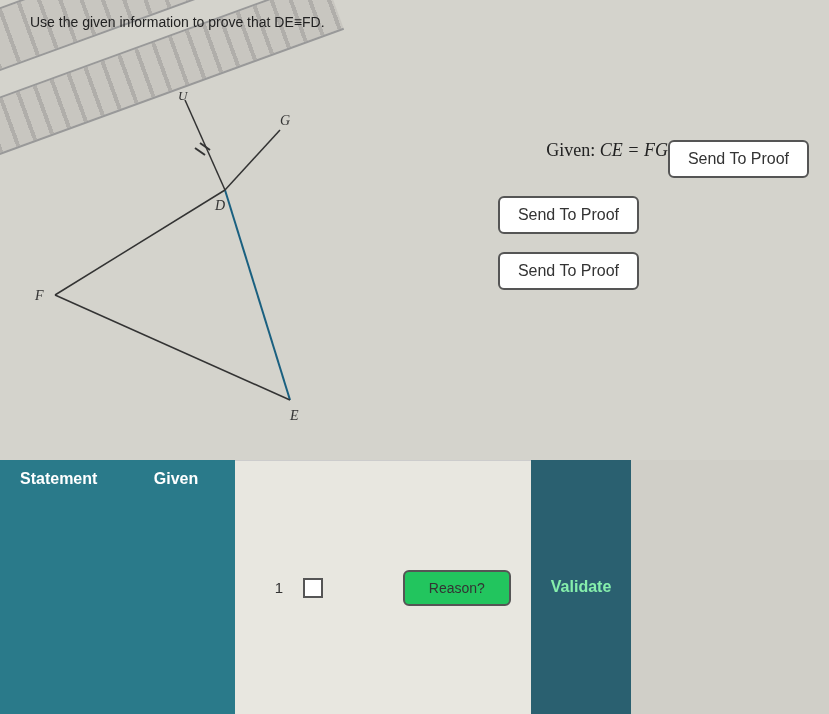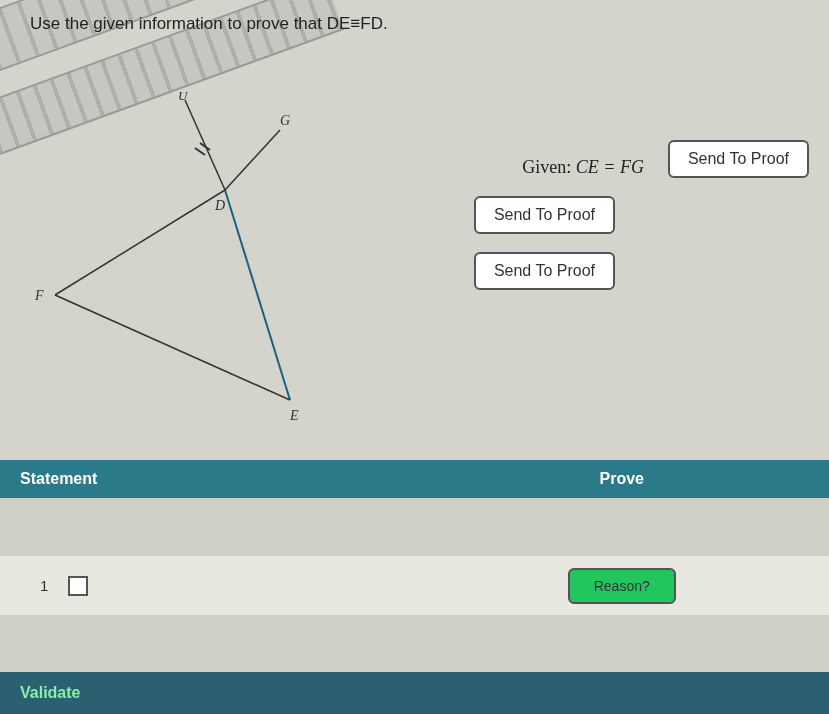"Use the given information to" .instructions-text { font-size: 17px -> 14px }
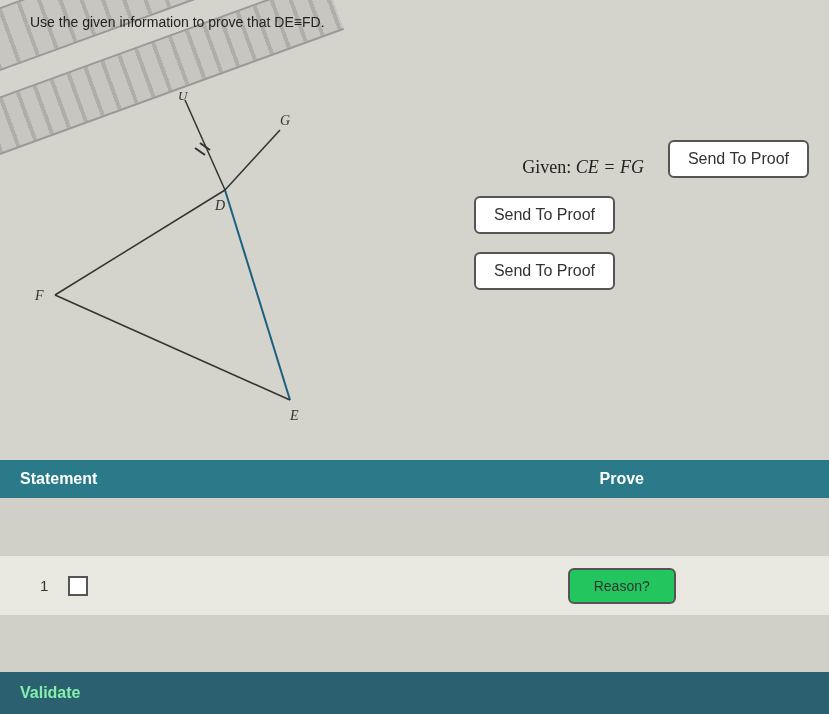"Given: CE = FG" .info-row { align-items: flex-end -> flex-start; gap: 24px -> none }
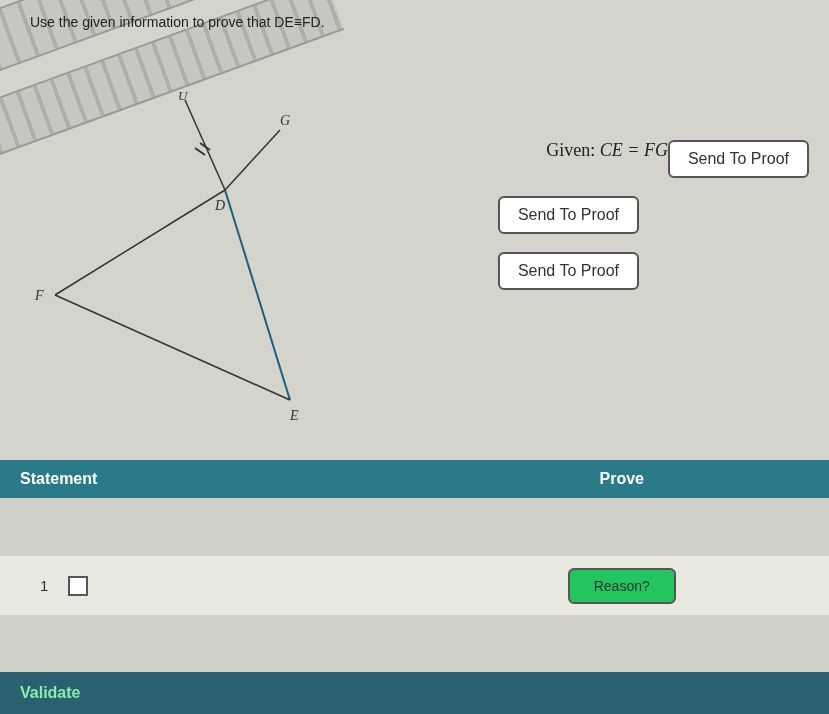"Statement" .proof-section { flex-direction: column -> row; justify-content: space-between -> none }
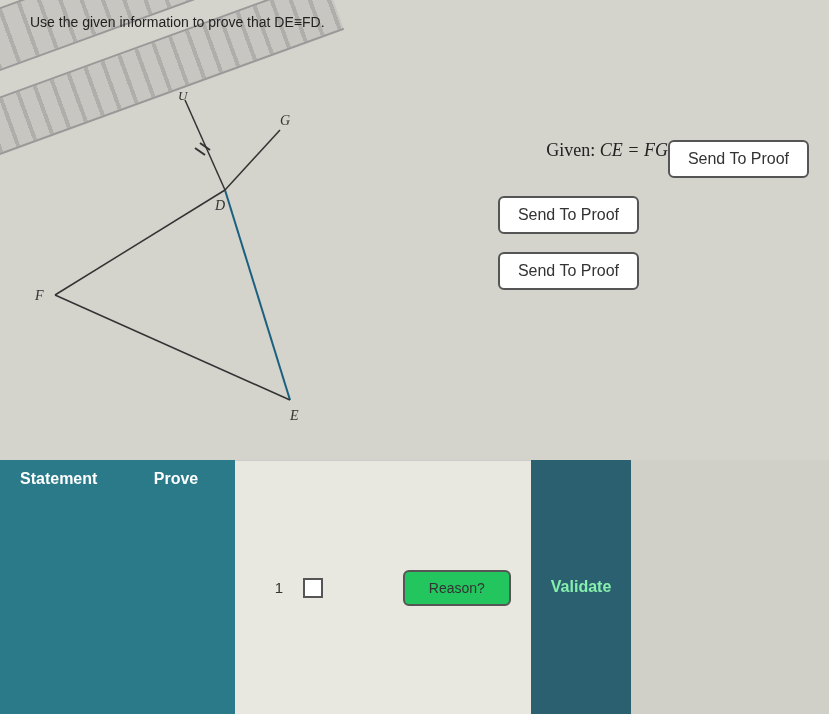"Prove" div.proof-header-cell { text: Prove -> Given }
